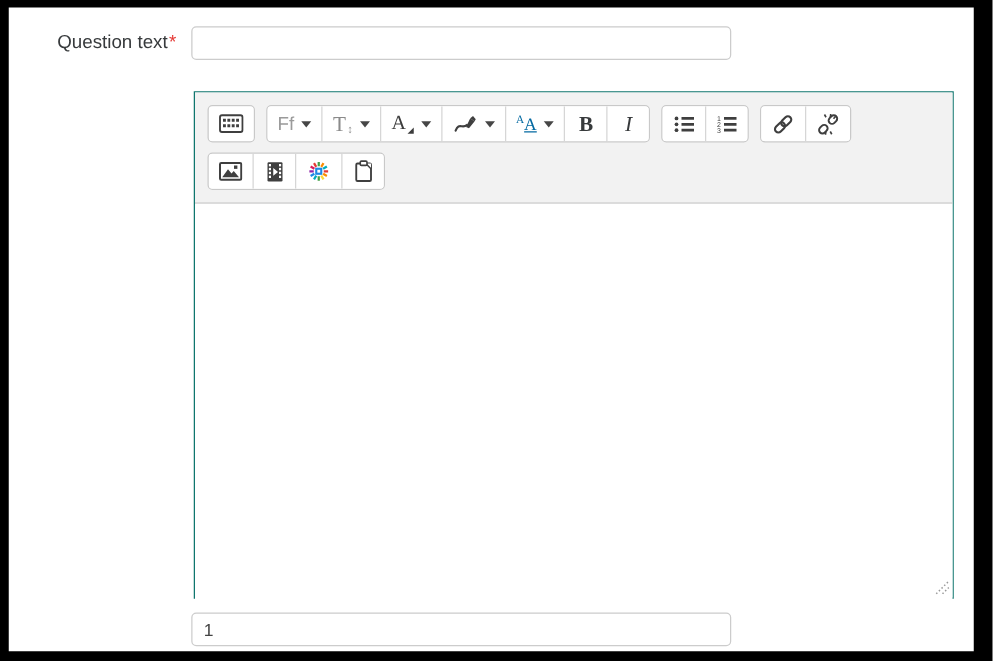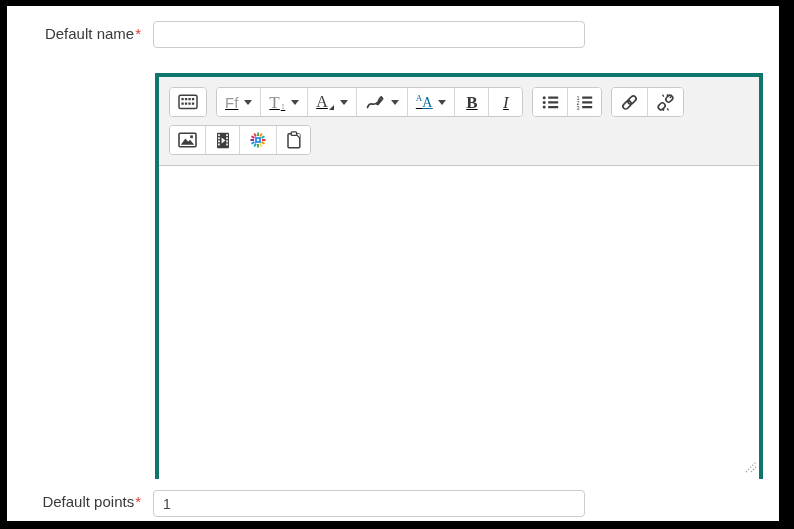"Default name" span { text: Default name -> Question text }
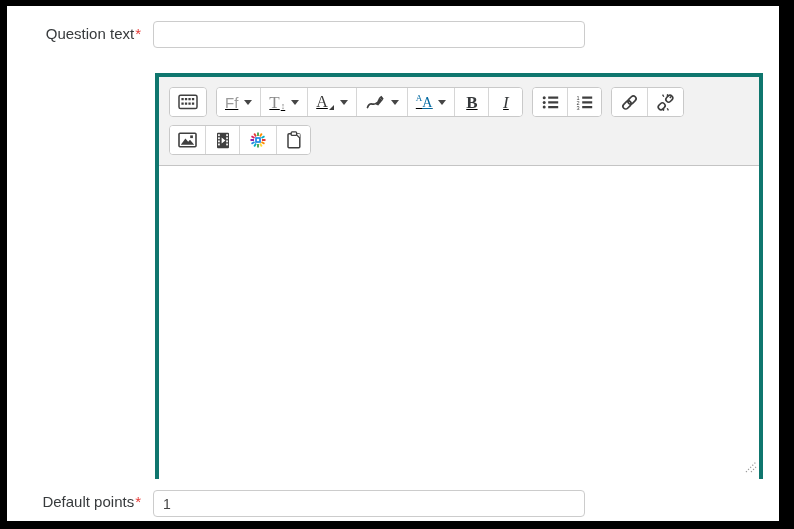"Ff" .editor { border: 4px solid #0f766e -> 1px solid #0f766e; text-decoration: underline -> none }
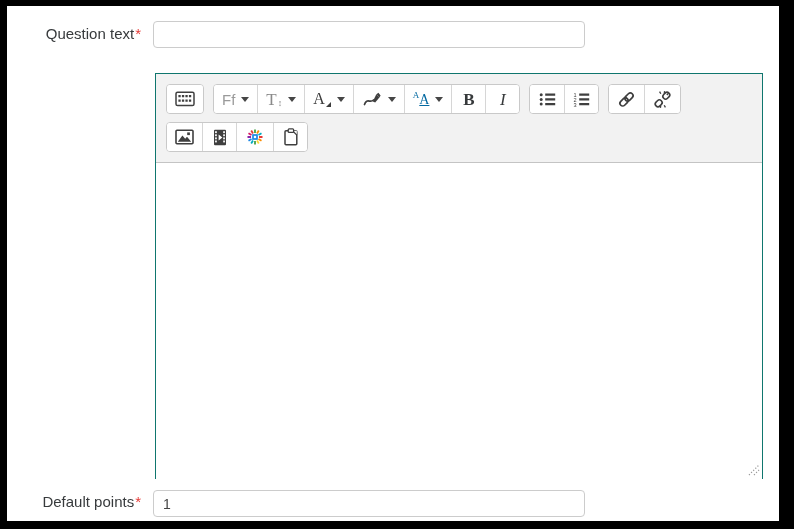"Default points*" div.field-label { html: <div><span>Default points</span><span>*</span></div> -> none }
